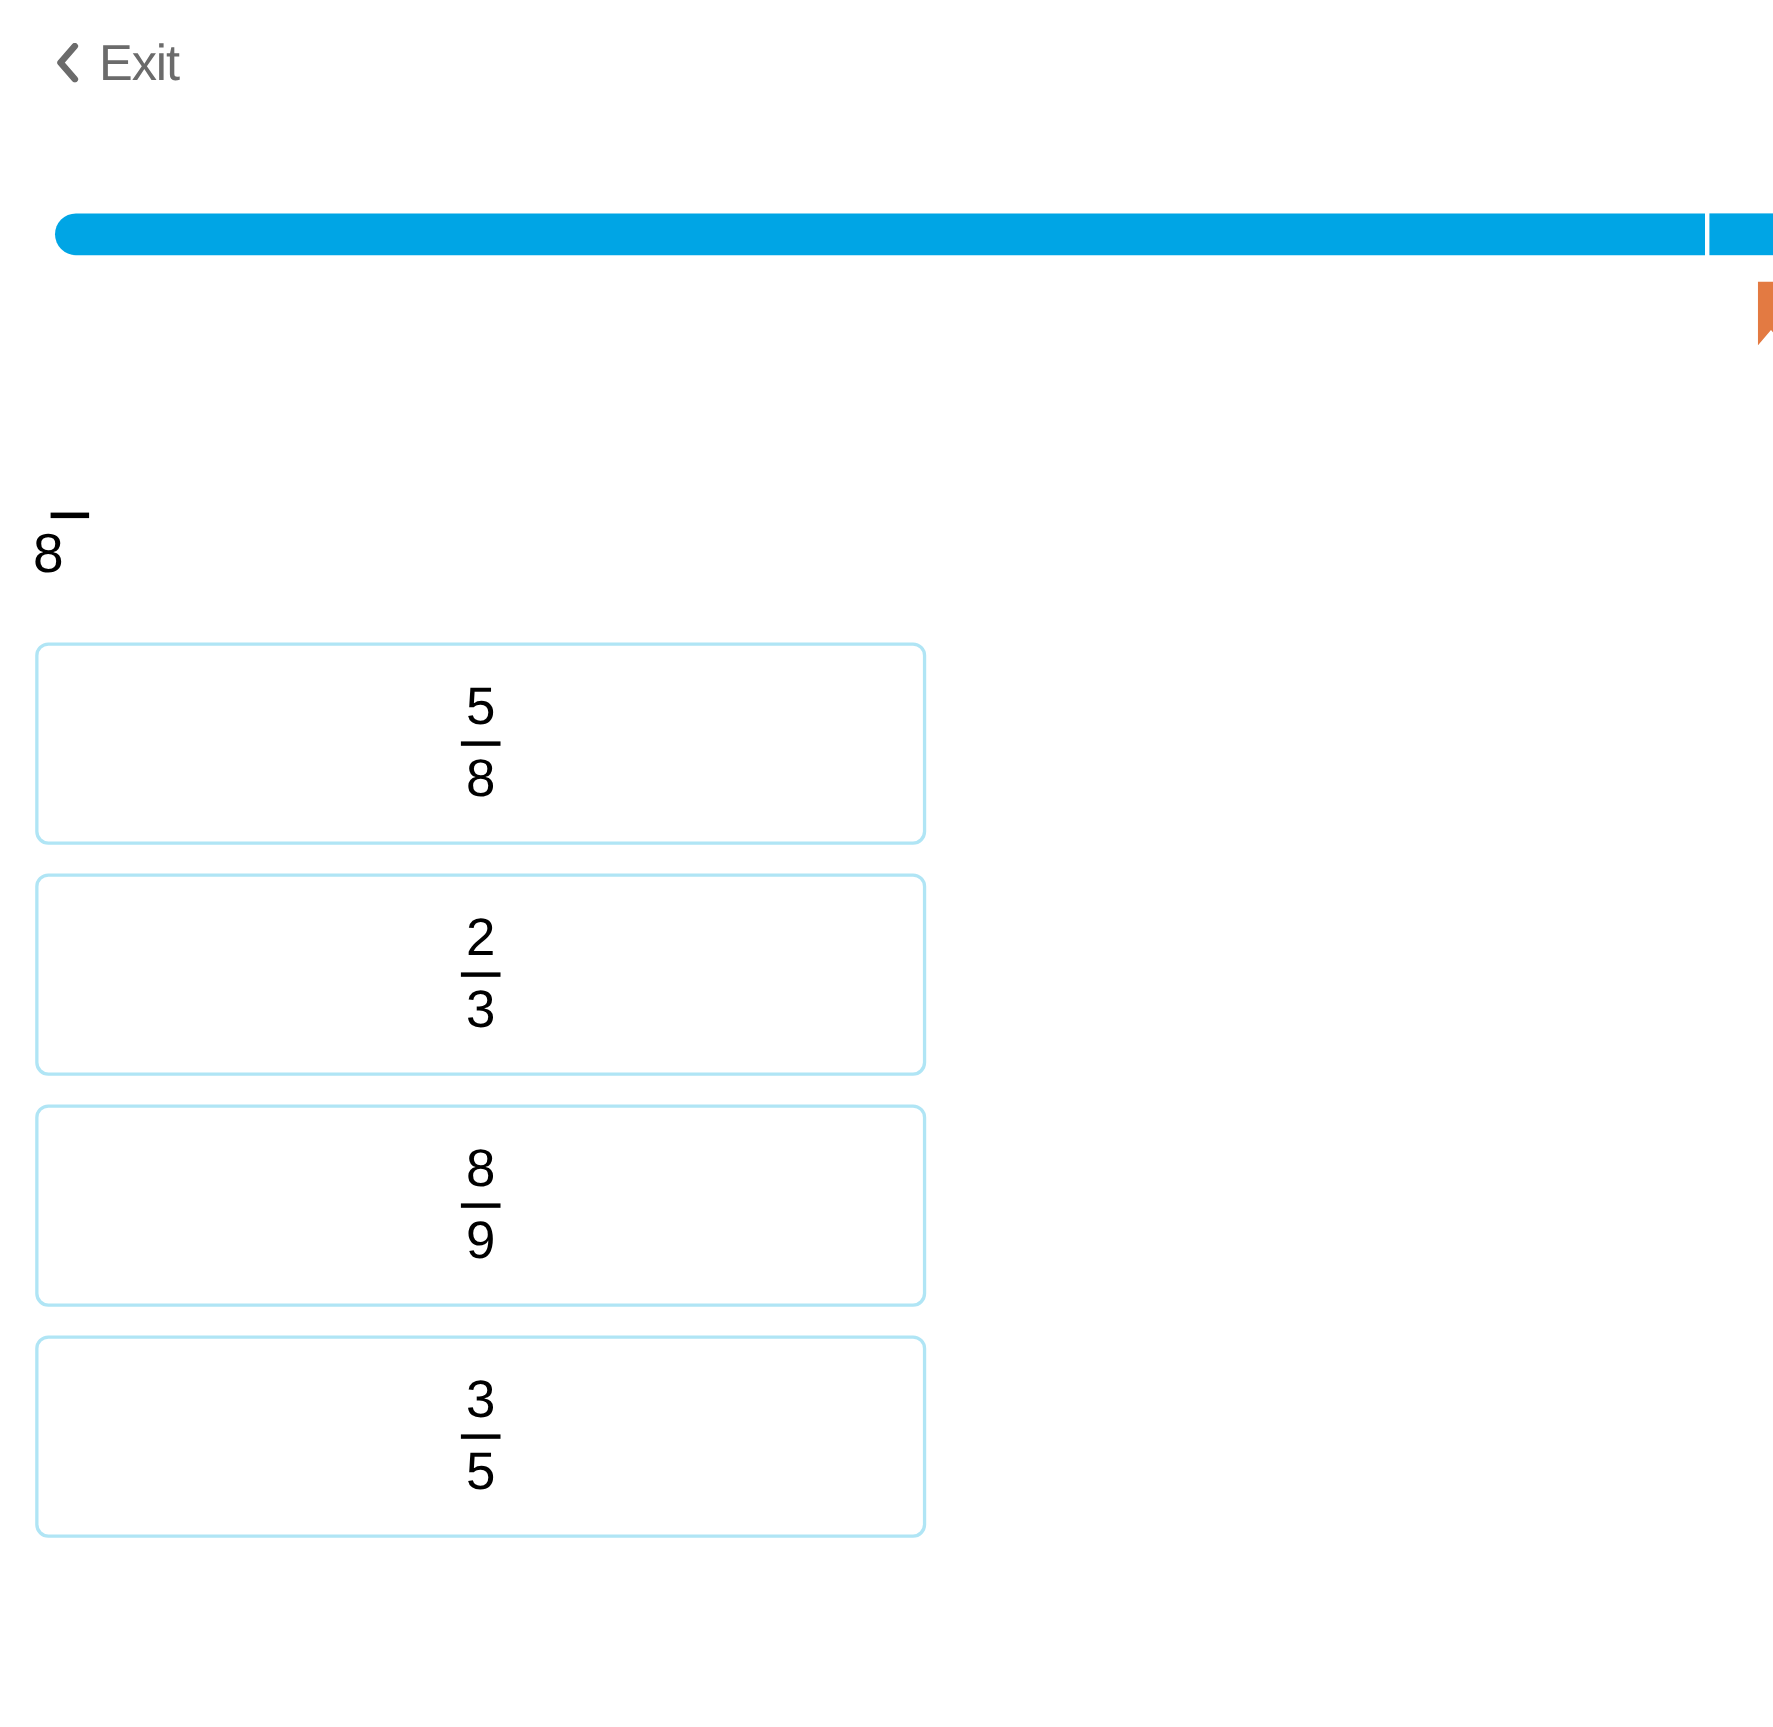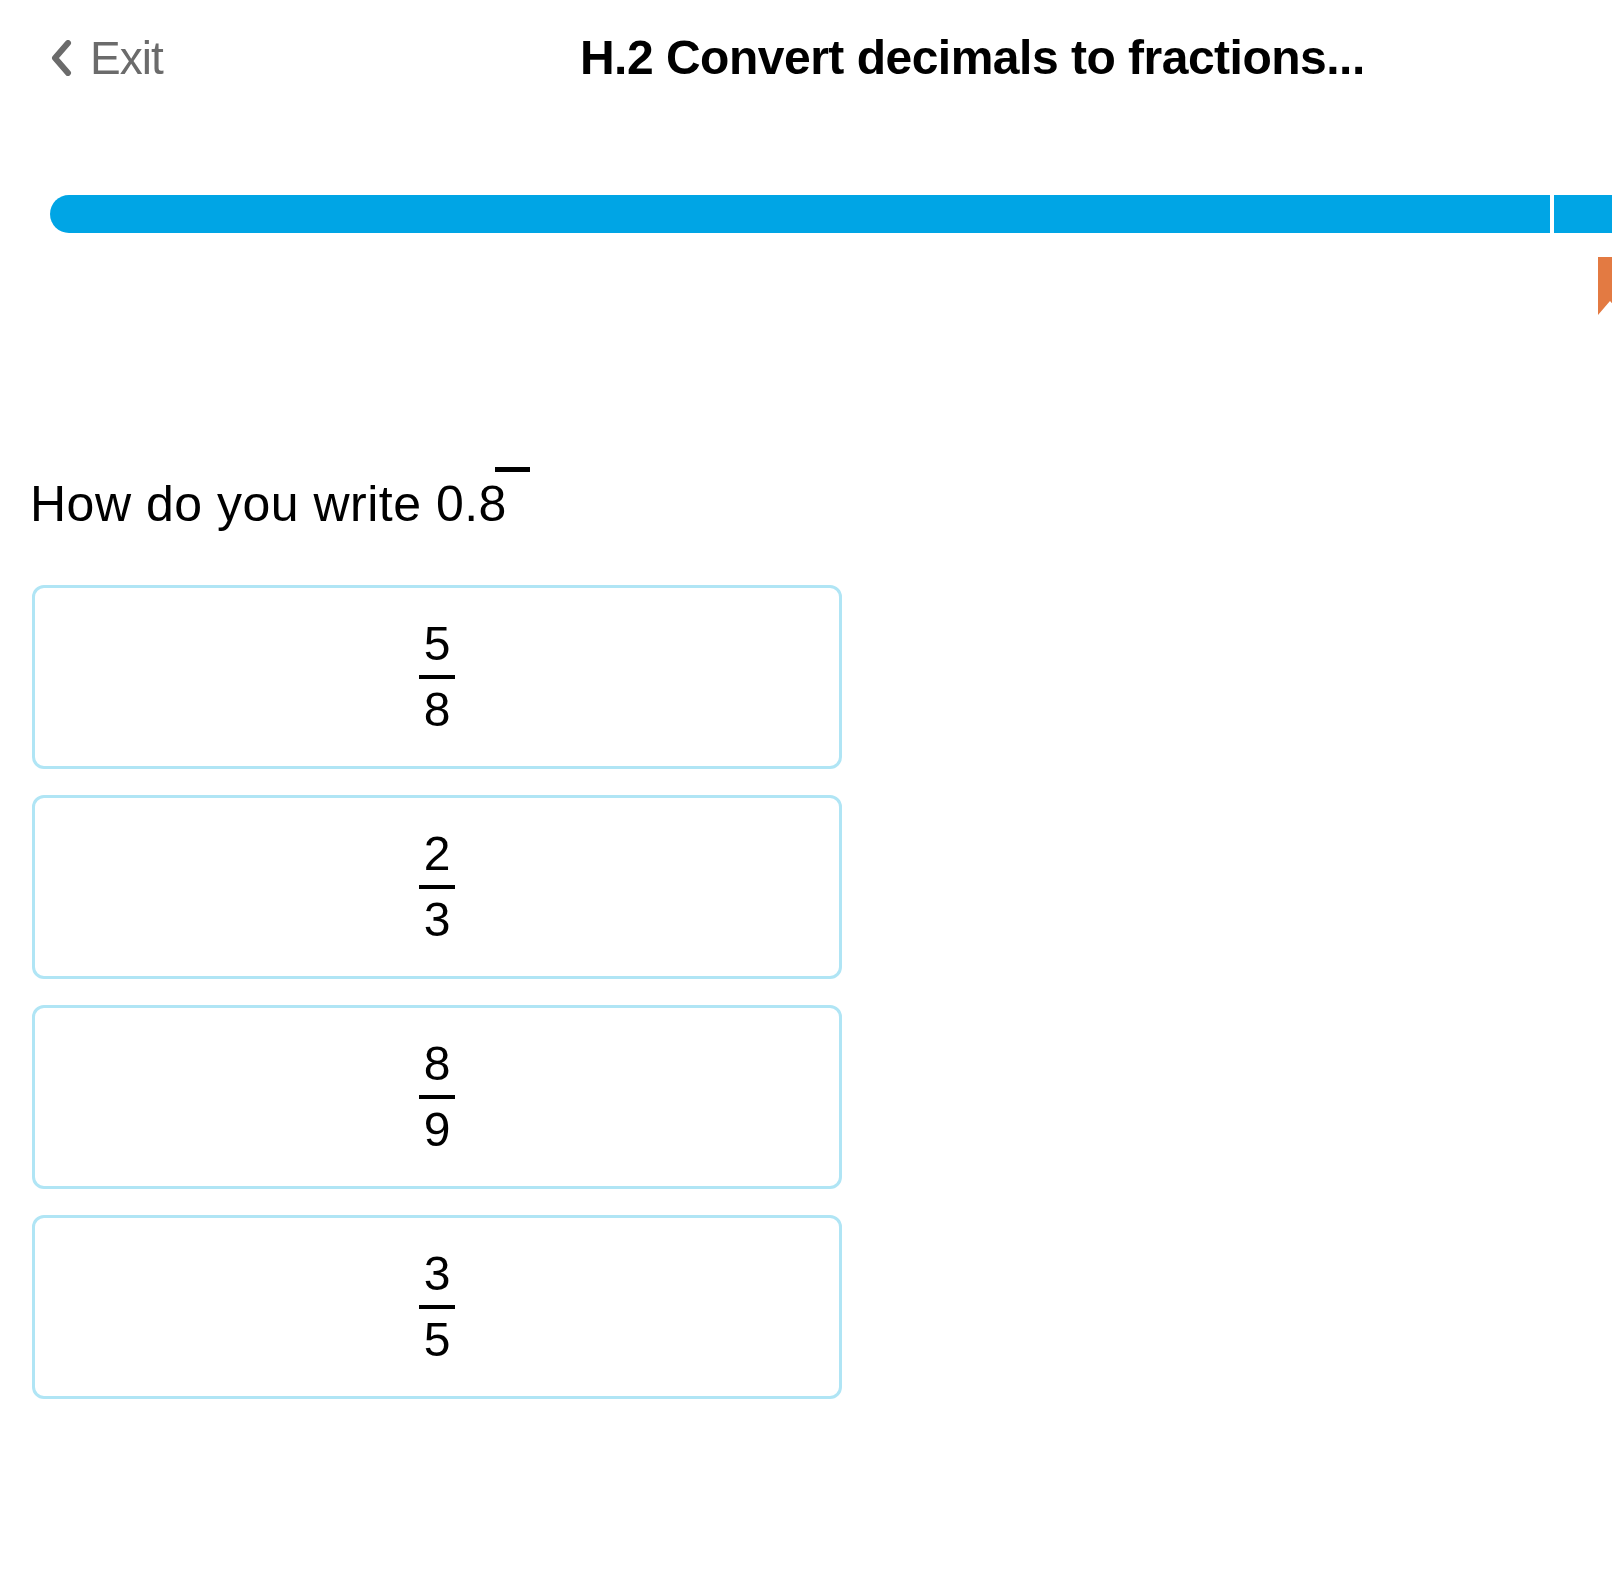"H.2 Convert decimals to fractions..." div.title { html: <div>H.2 Convert decimals to fractions...</div> -> none }
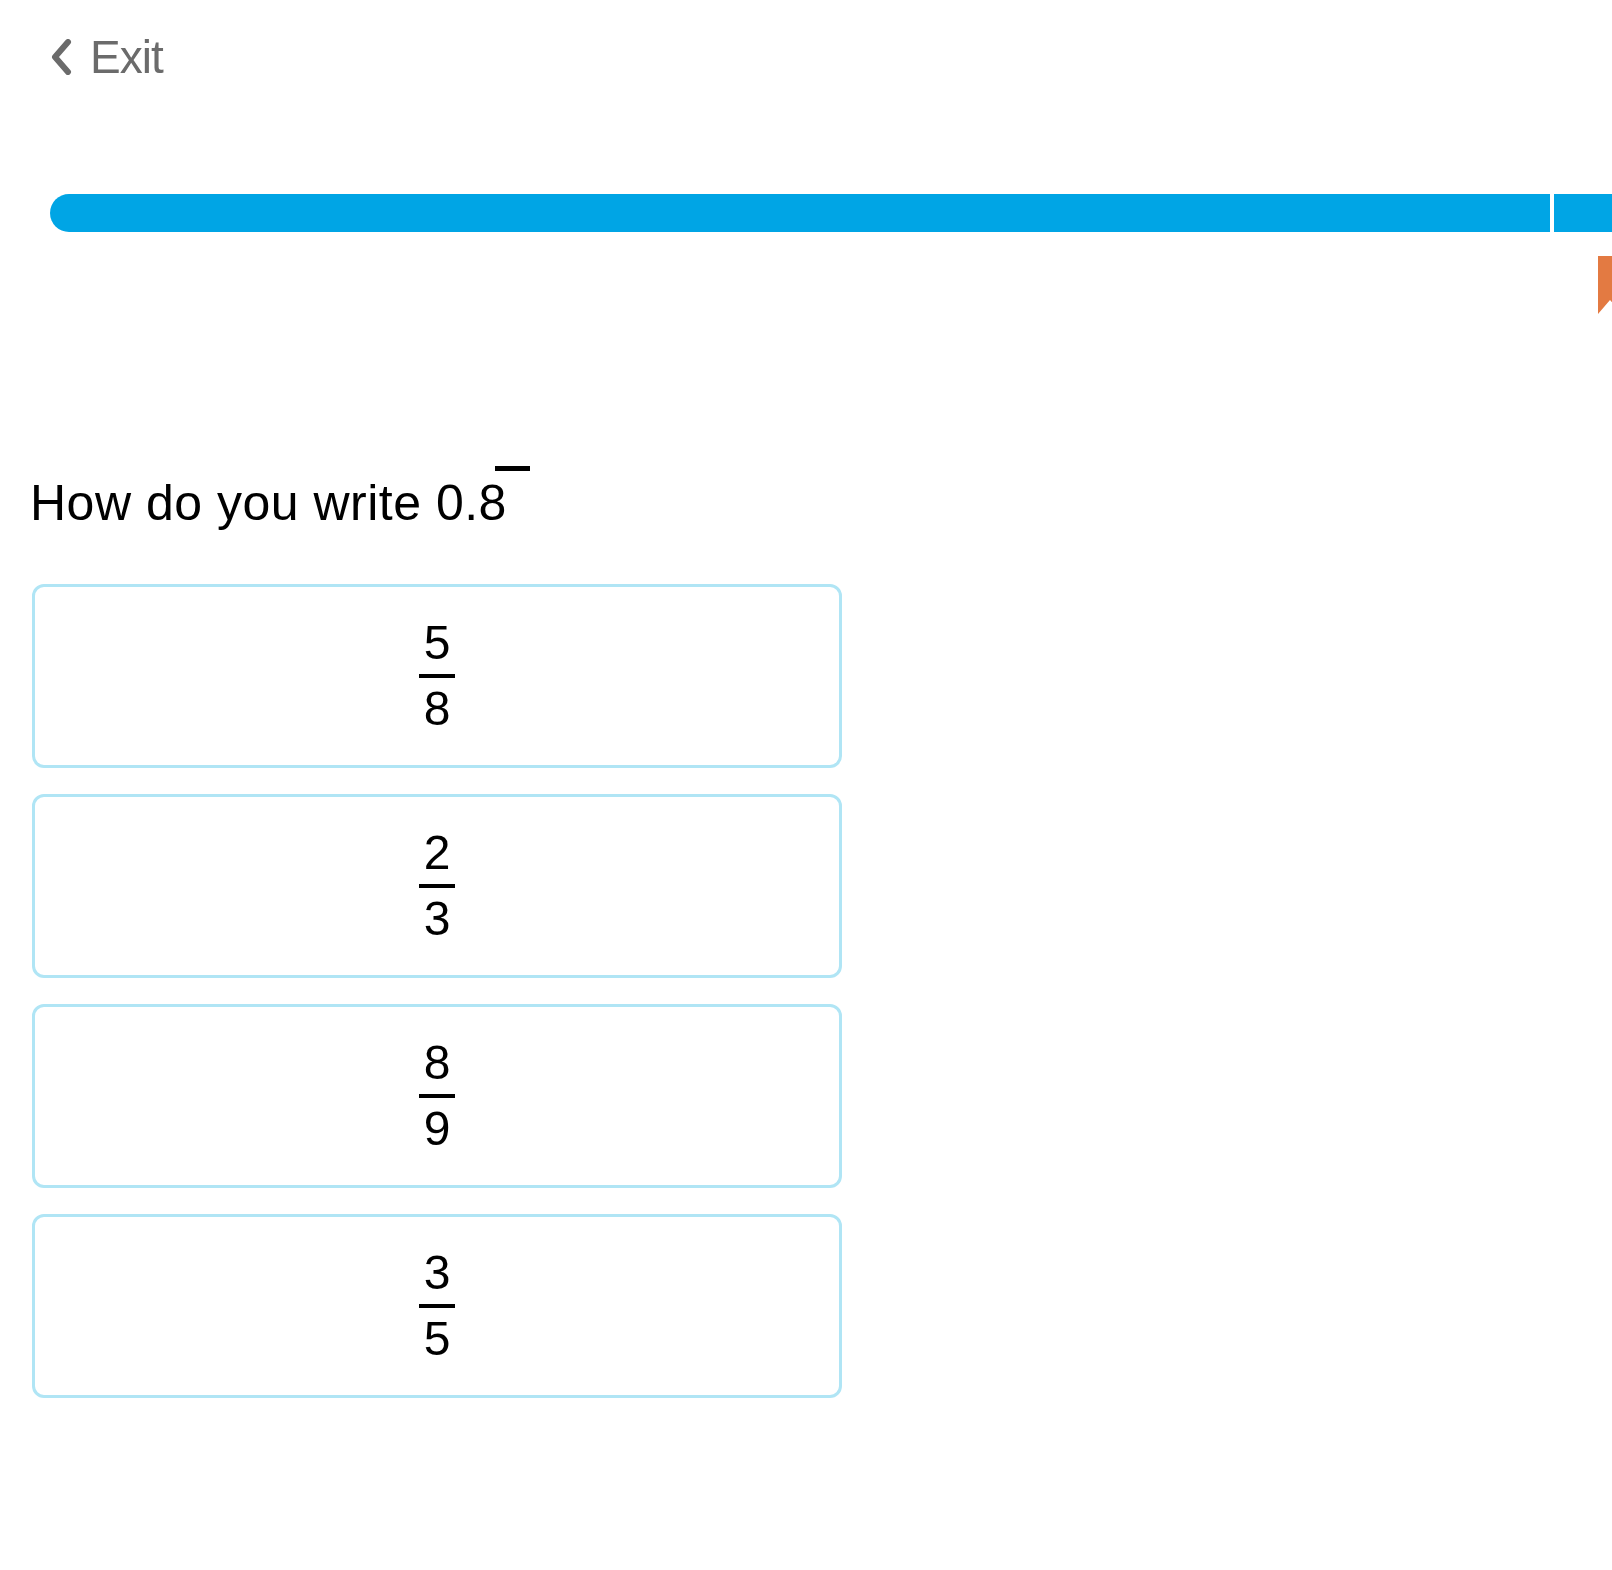"How do you write 0." span { html: <span>How do you write 0.</span> -> none }
